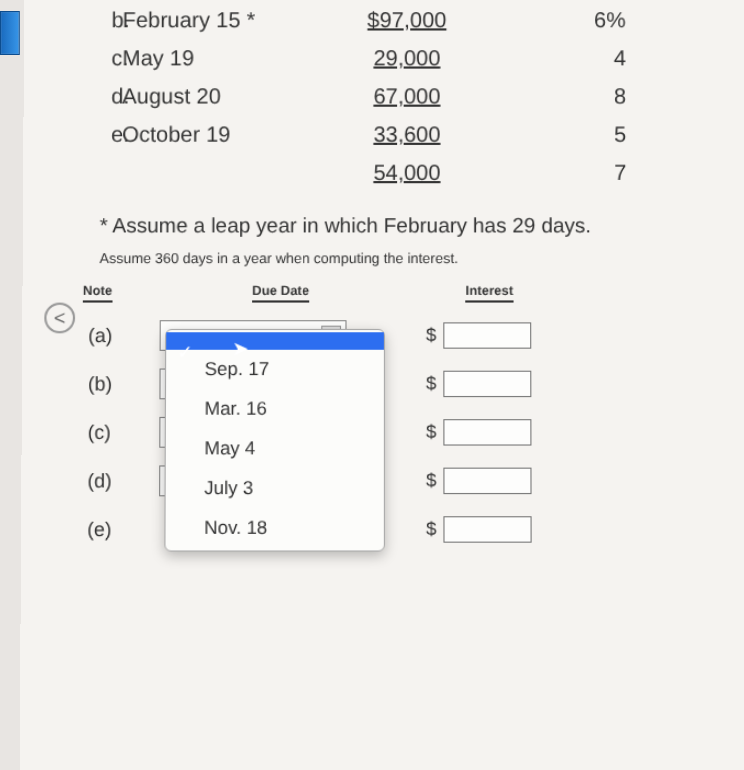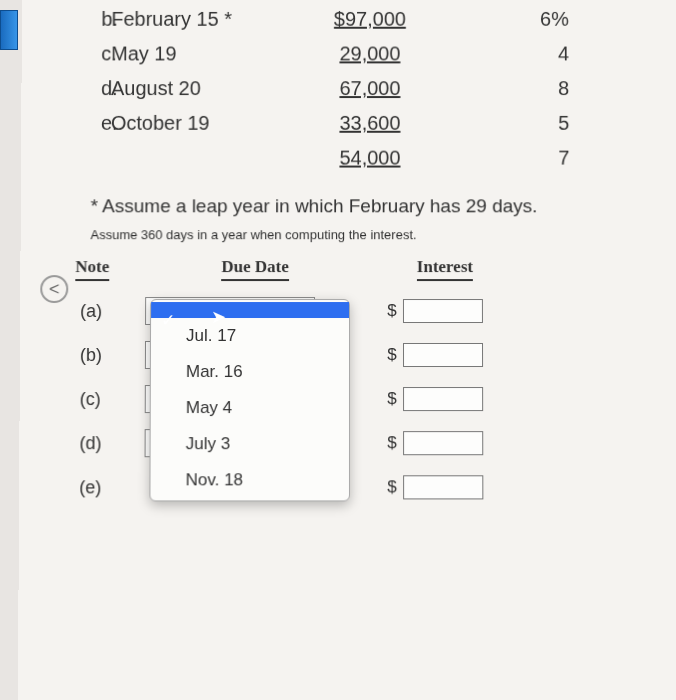"Note" .answer-header { font-family: Liberation Serif, serif -> none; font-size: 17px -> 12px }
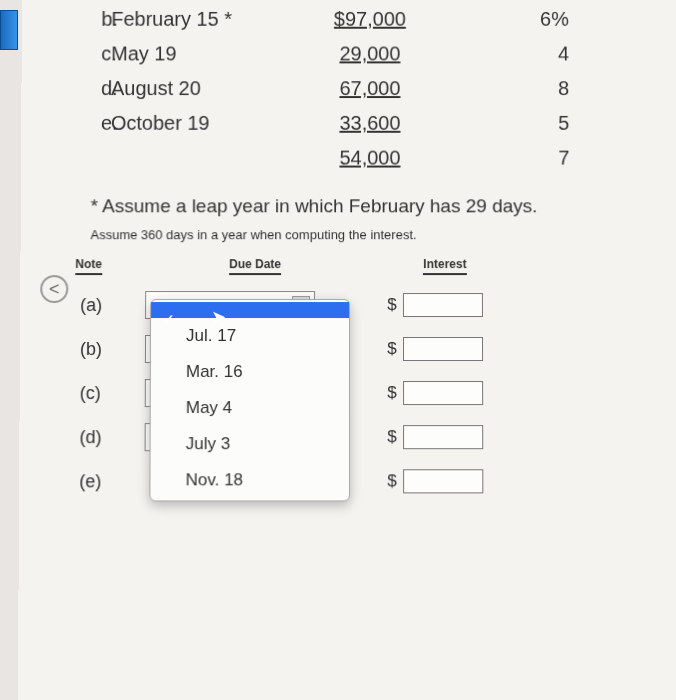"Jul. 17" span { text: Jul -> Sep }
